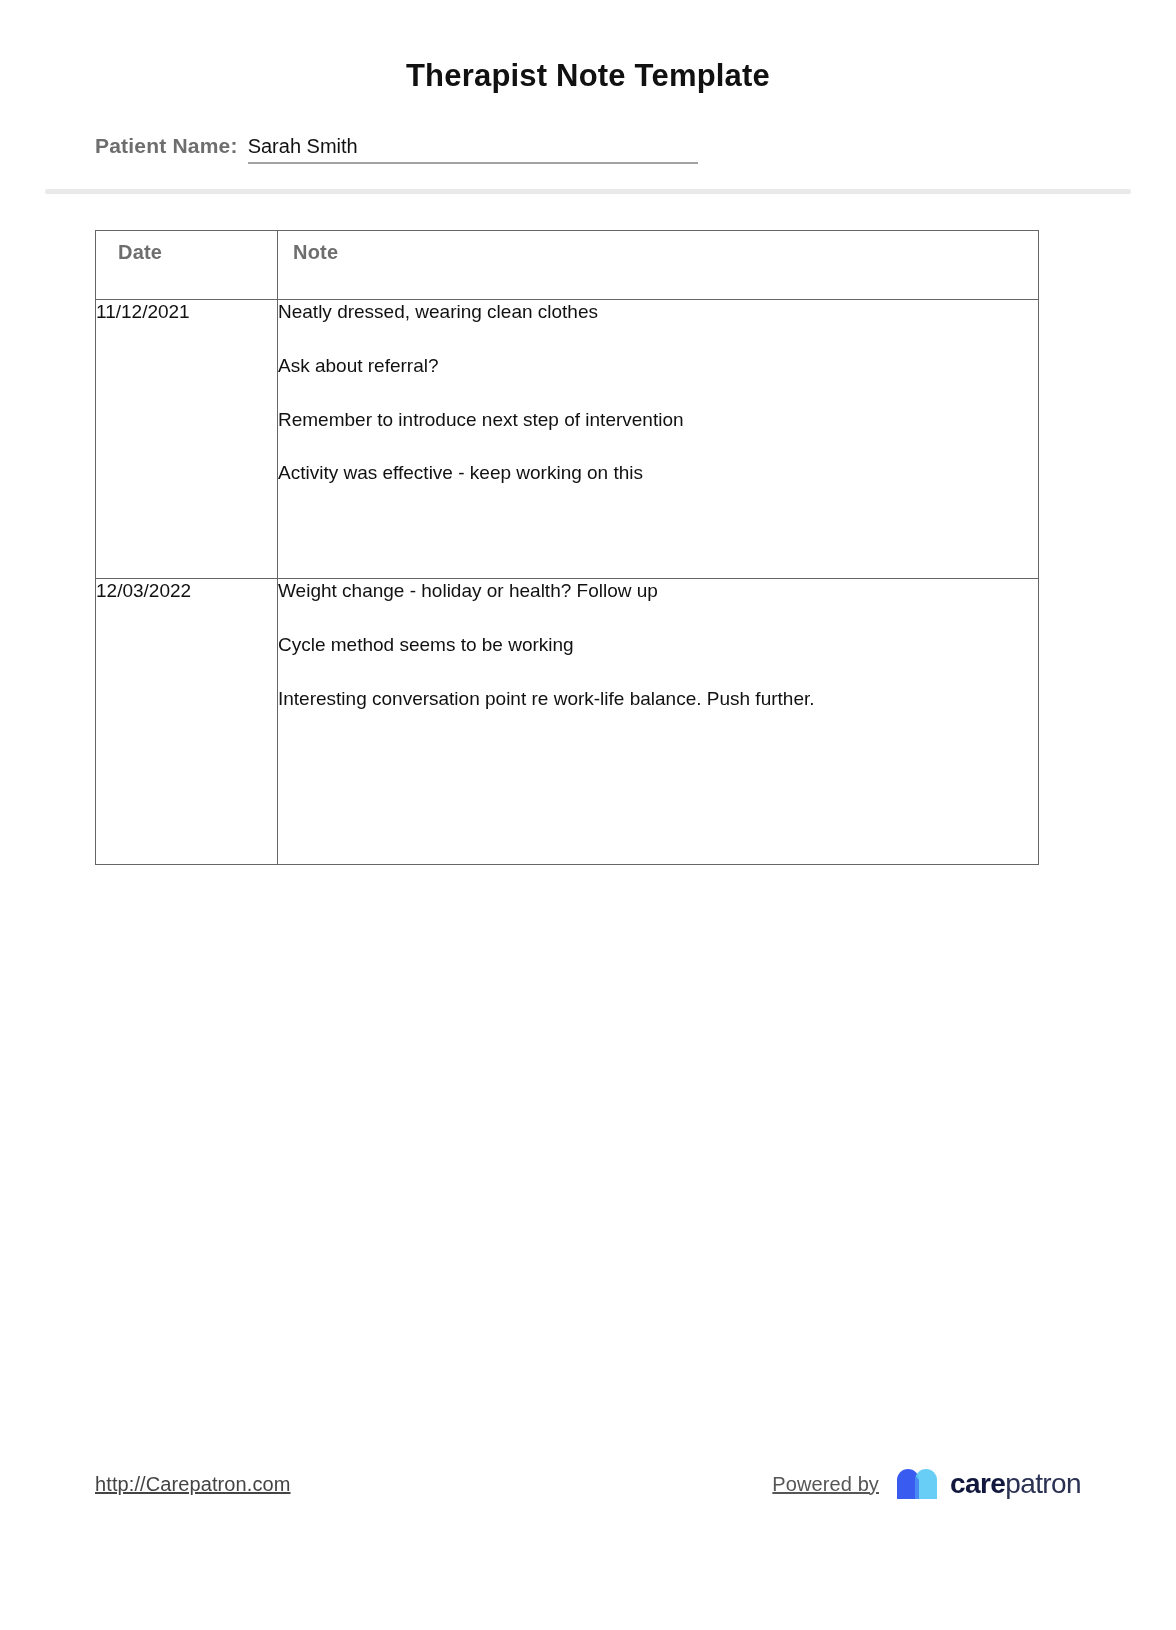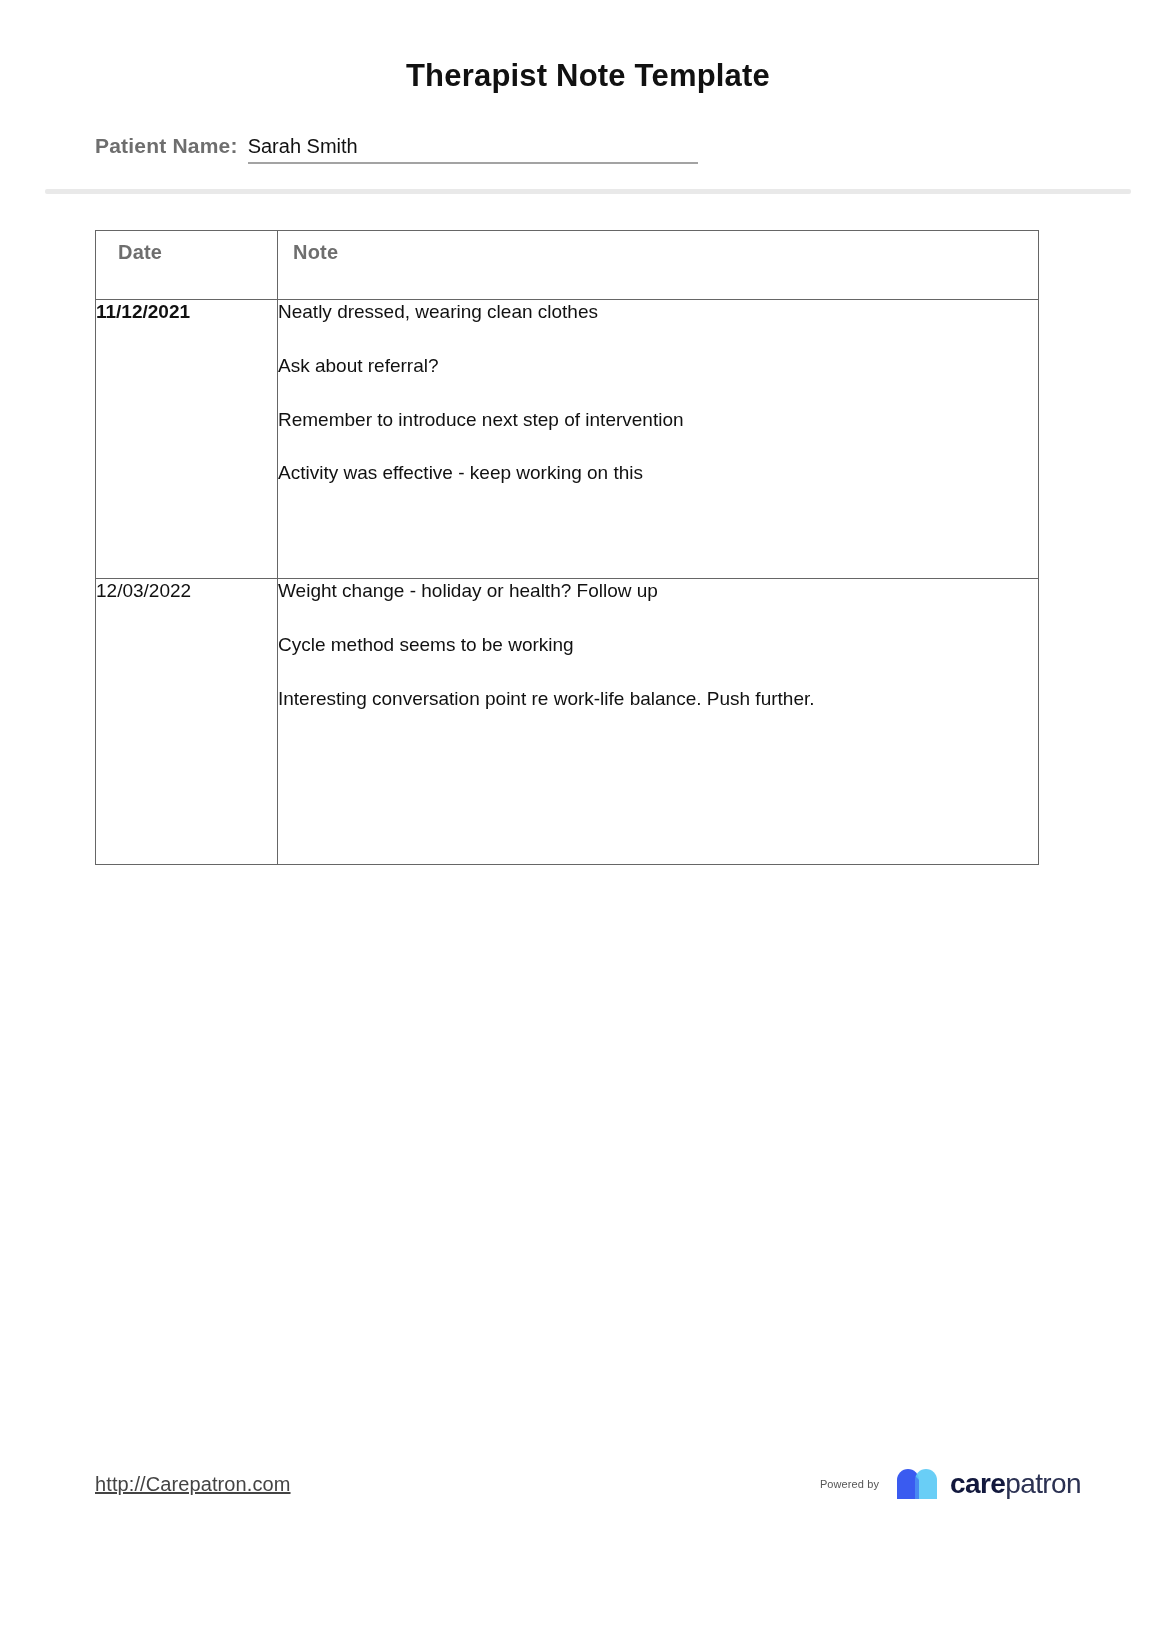"11/12/2021" td.cell-date { font-weight: bold -> none }
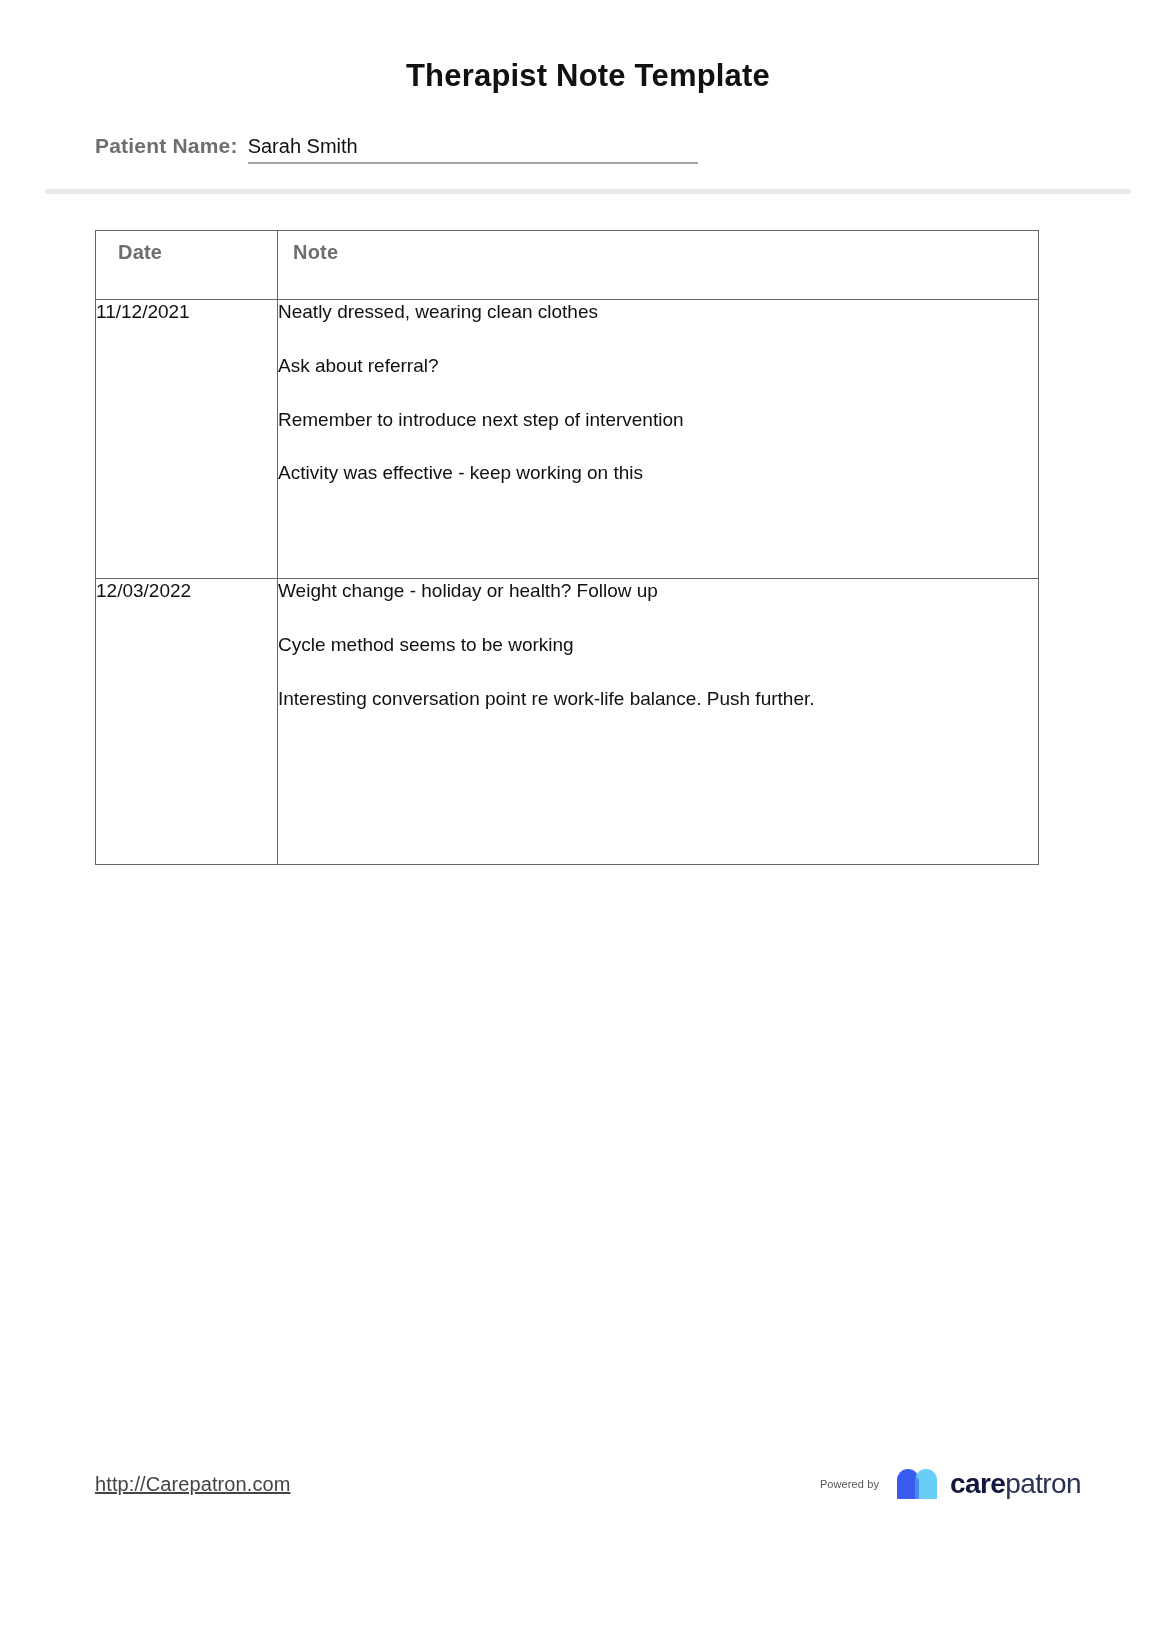"Powered by" .powered-by { font-size: 11px -> 20px; text-decoration: none -> underline }
